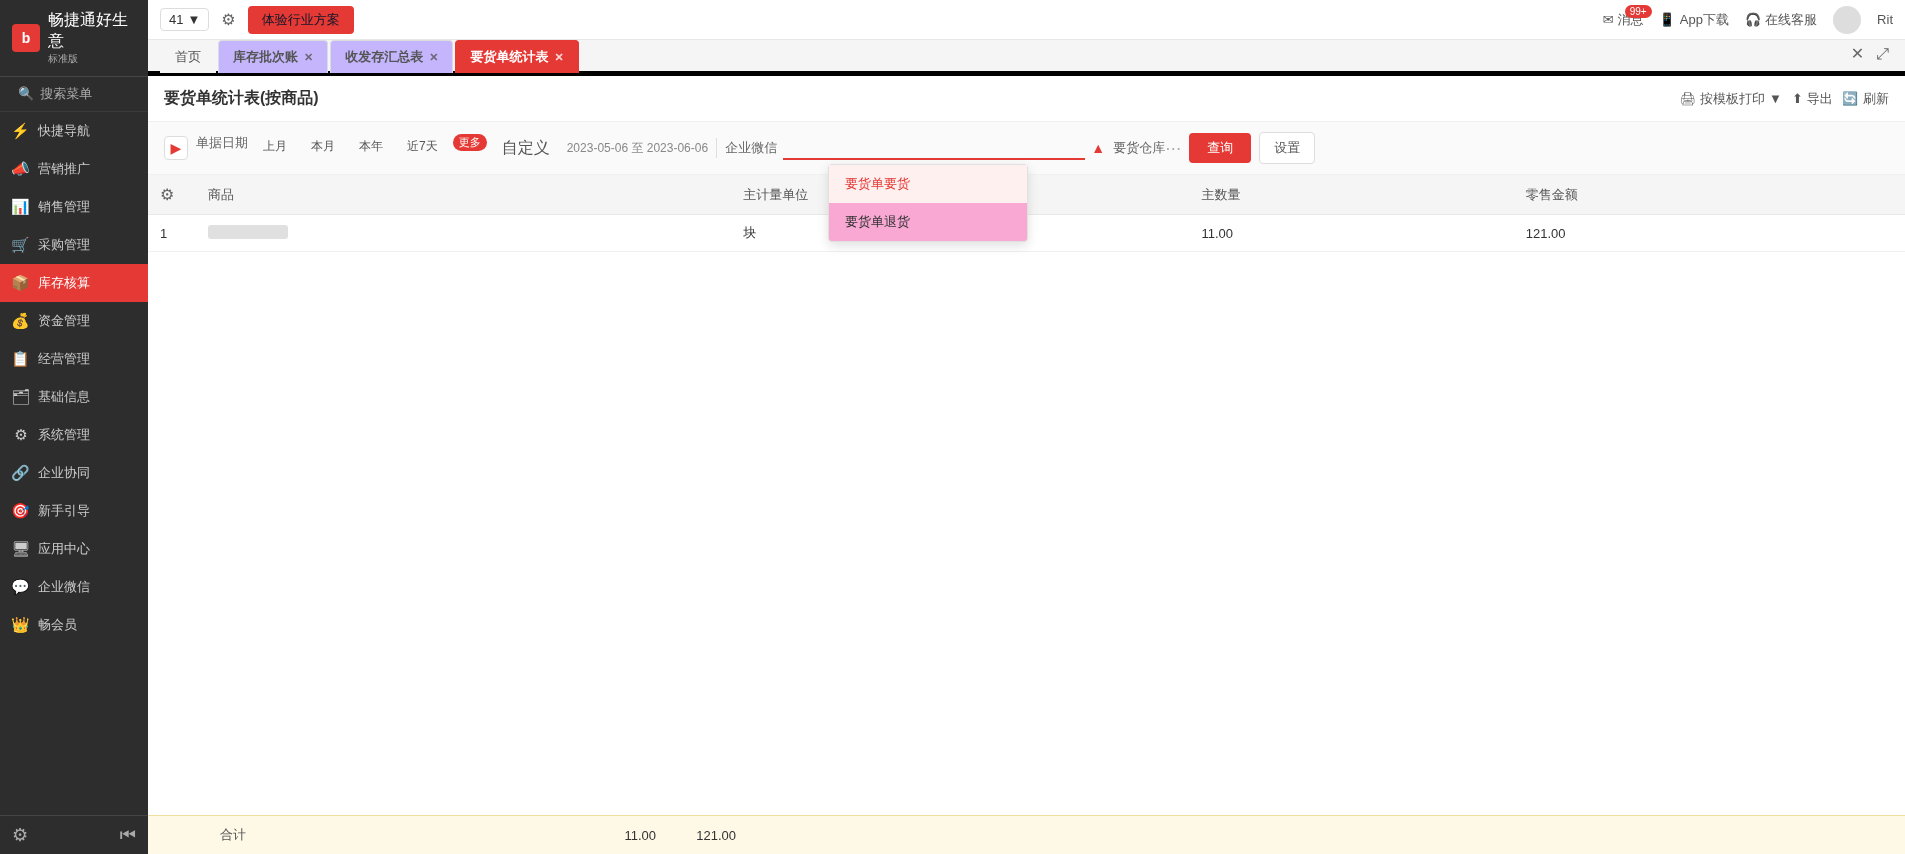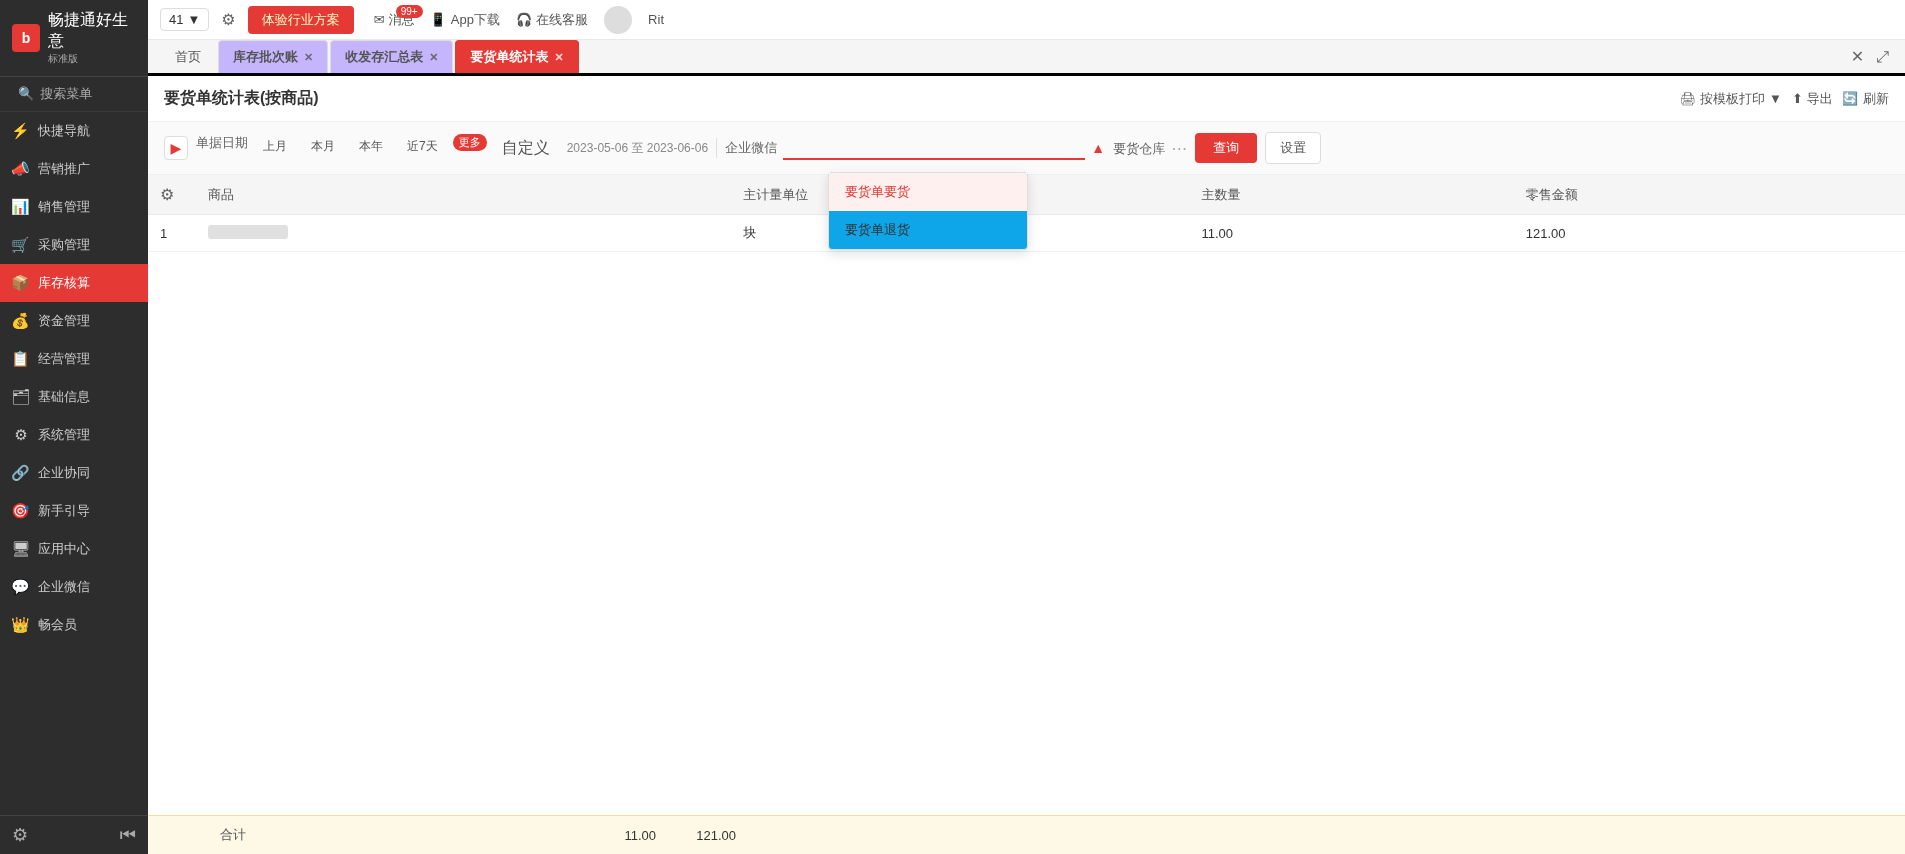"41" .topbar { justify-content: flex-start -> space-between }
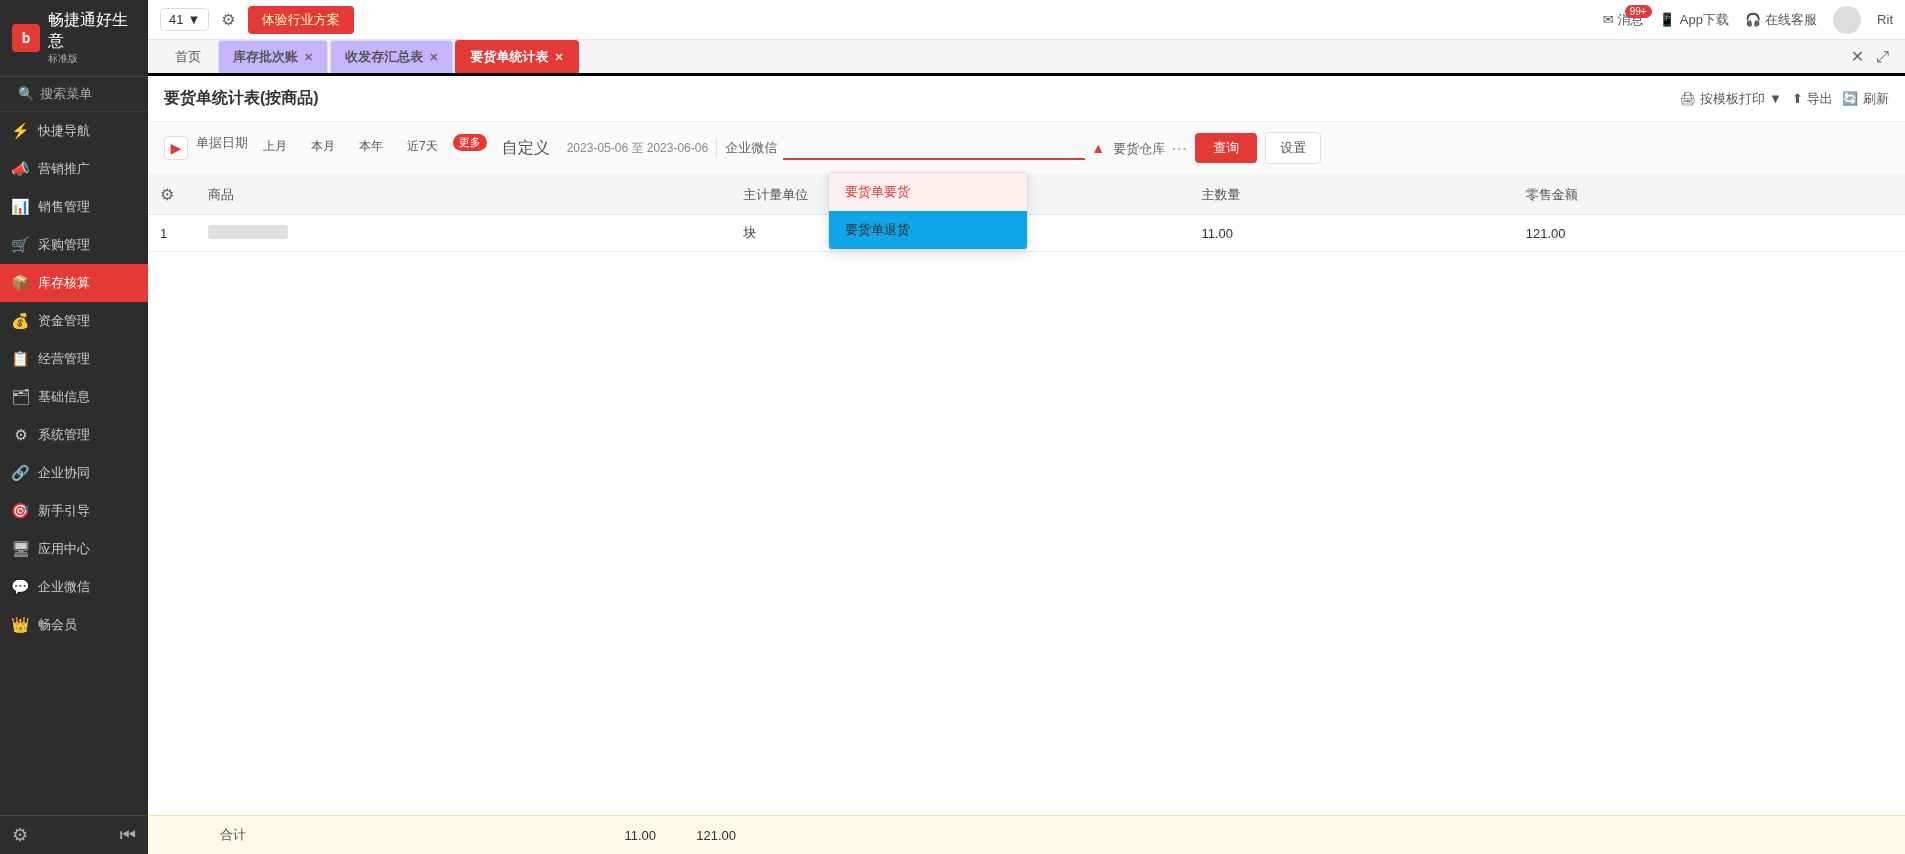"体验行业方案" .topbar-industry-btn { color: #fef9c3 -> #0f172a }
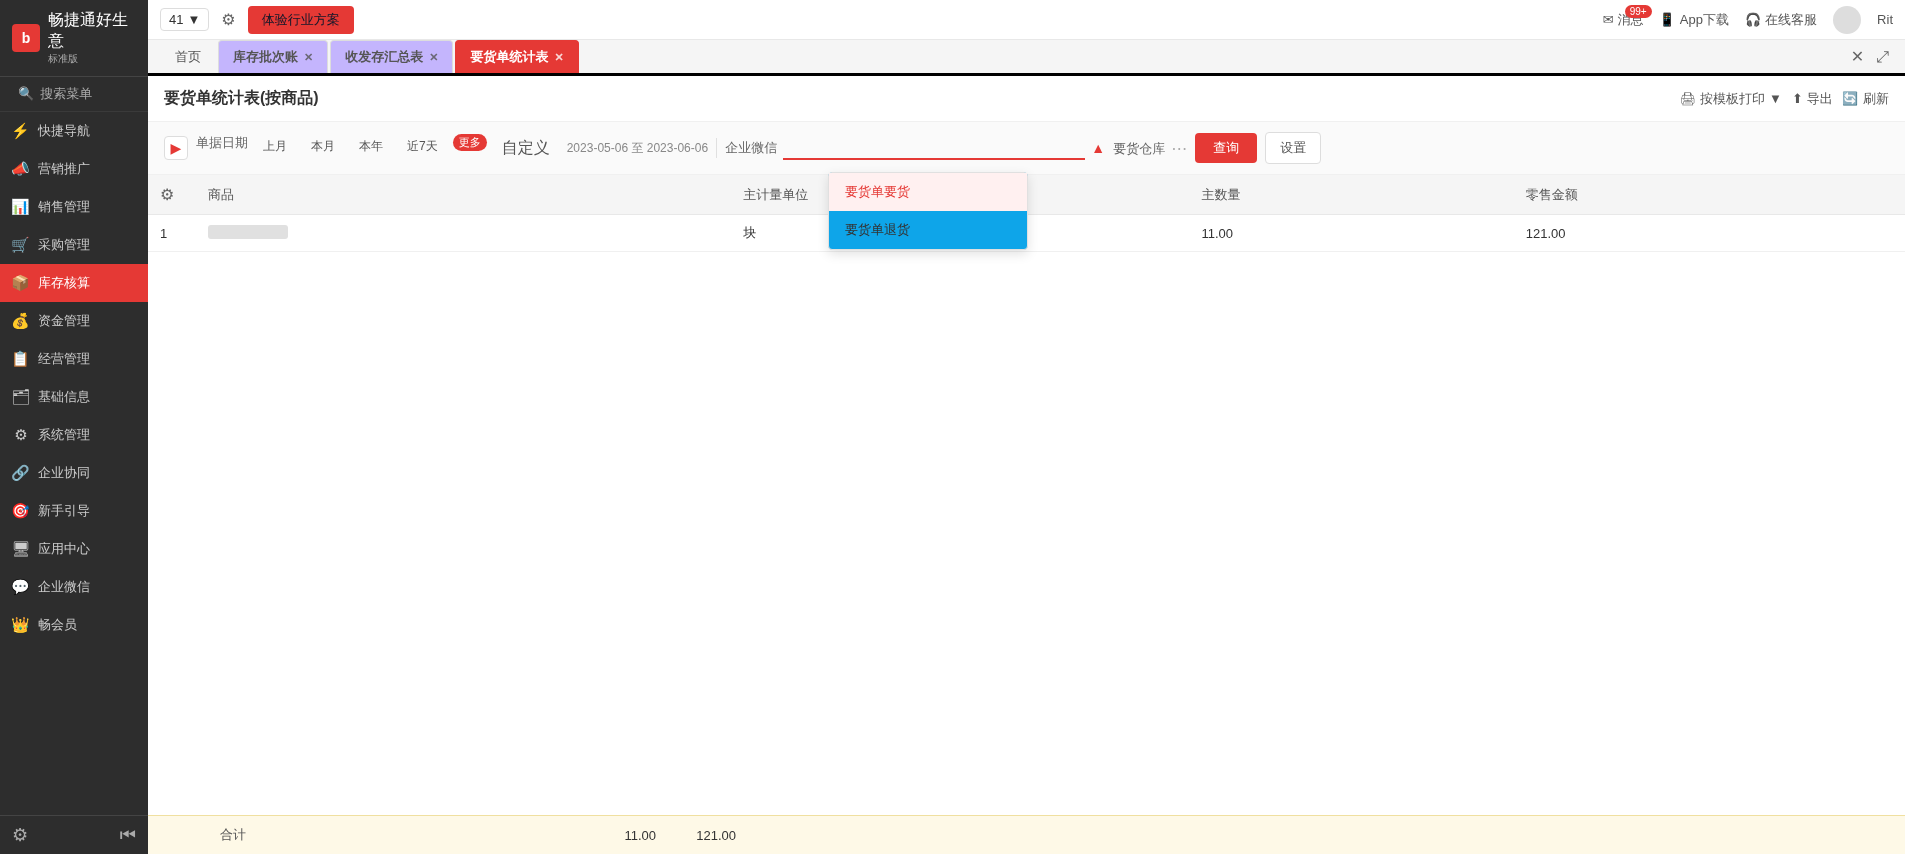"首页" .tabs { align-items: center -> flex-start; border-bottom: 3px solid #000000 -> 5px solid #000000 }
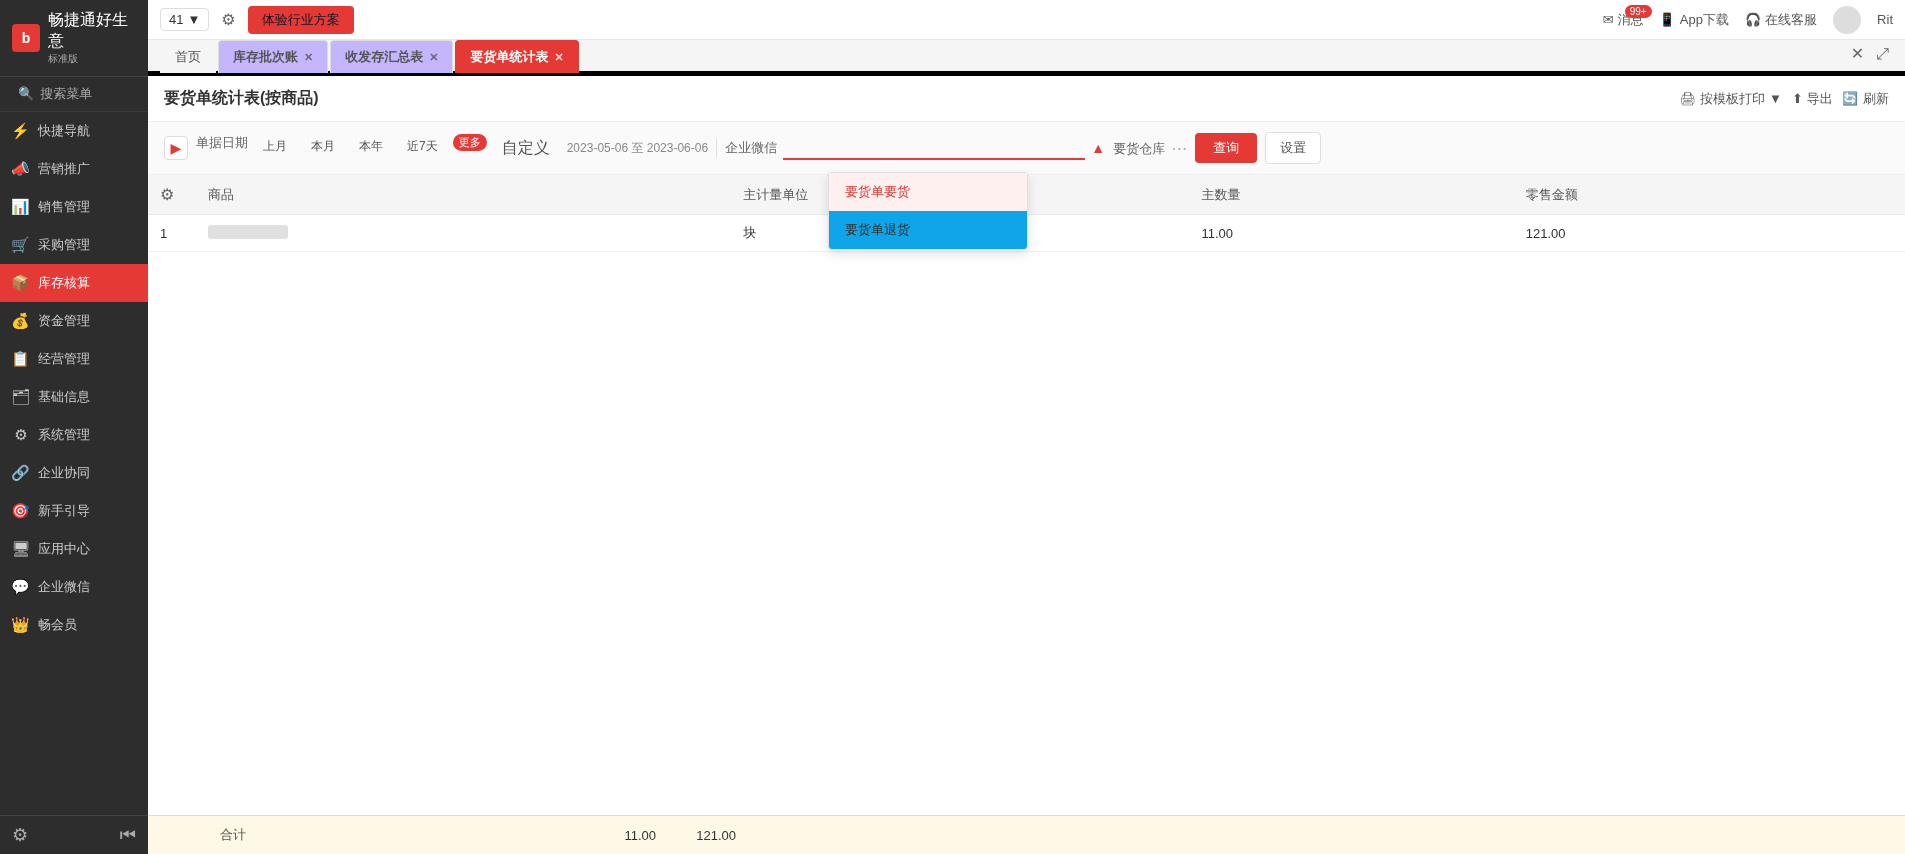"要货仓库" .filter-warehouse-section { align-items: flex-end -> center; gap: 6px -> none }
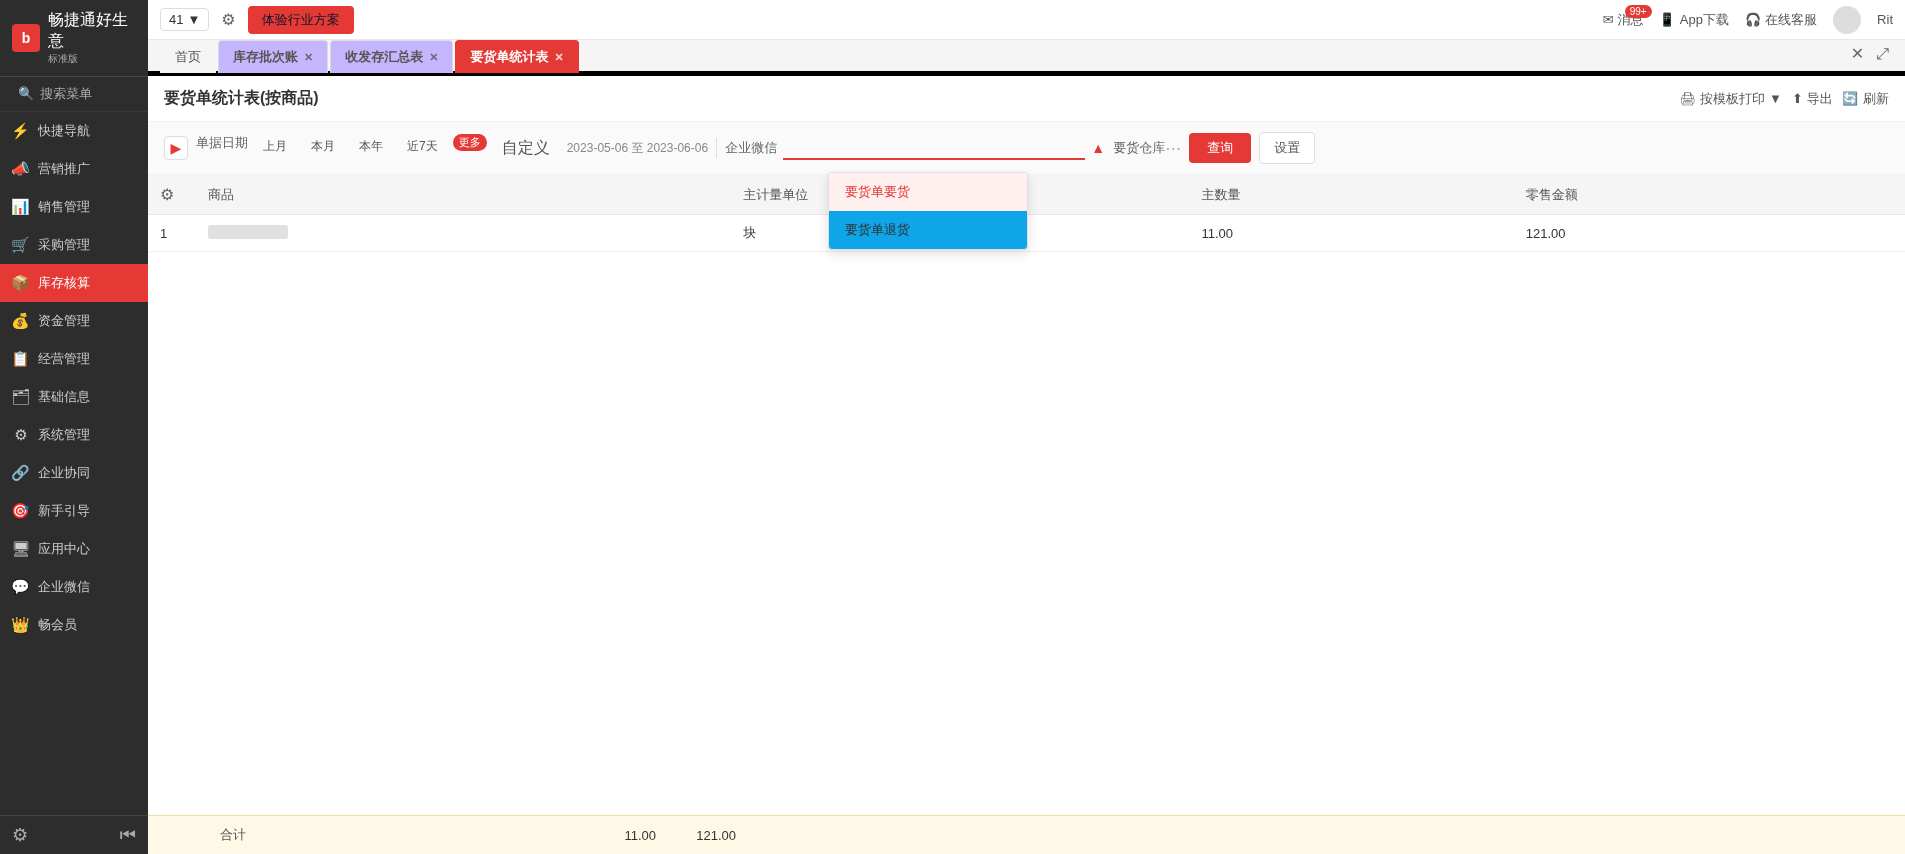"要货单要货" .dropdown-menu { background: #0ea5e9 -> #f9a8d4; top: 50px -> 42px }
